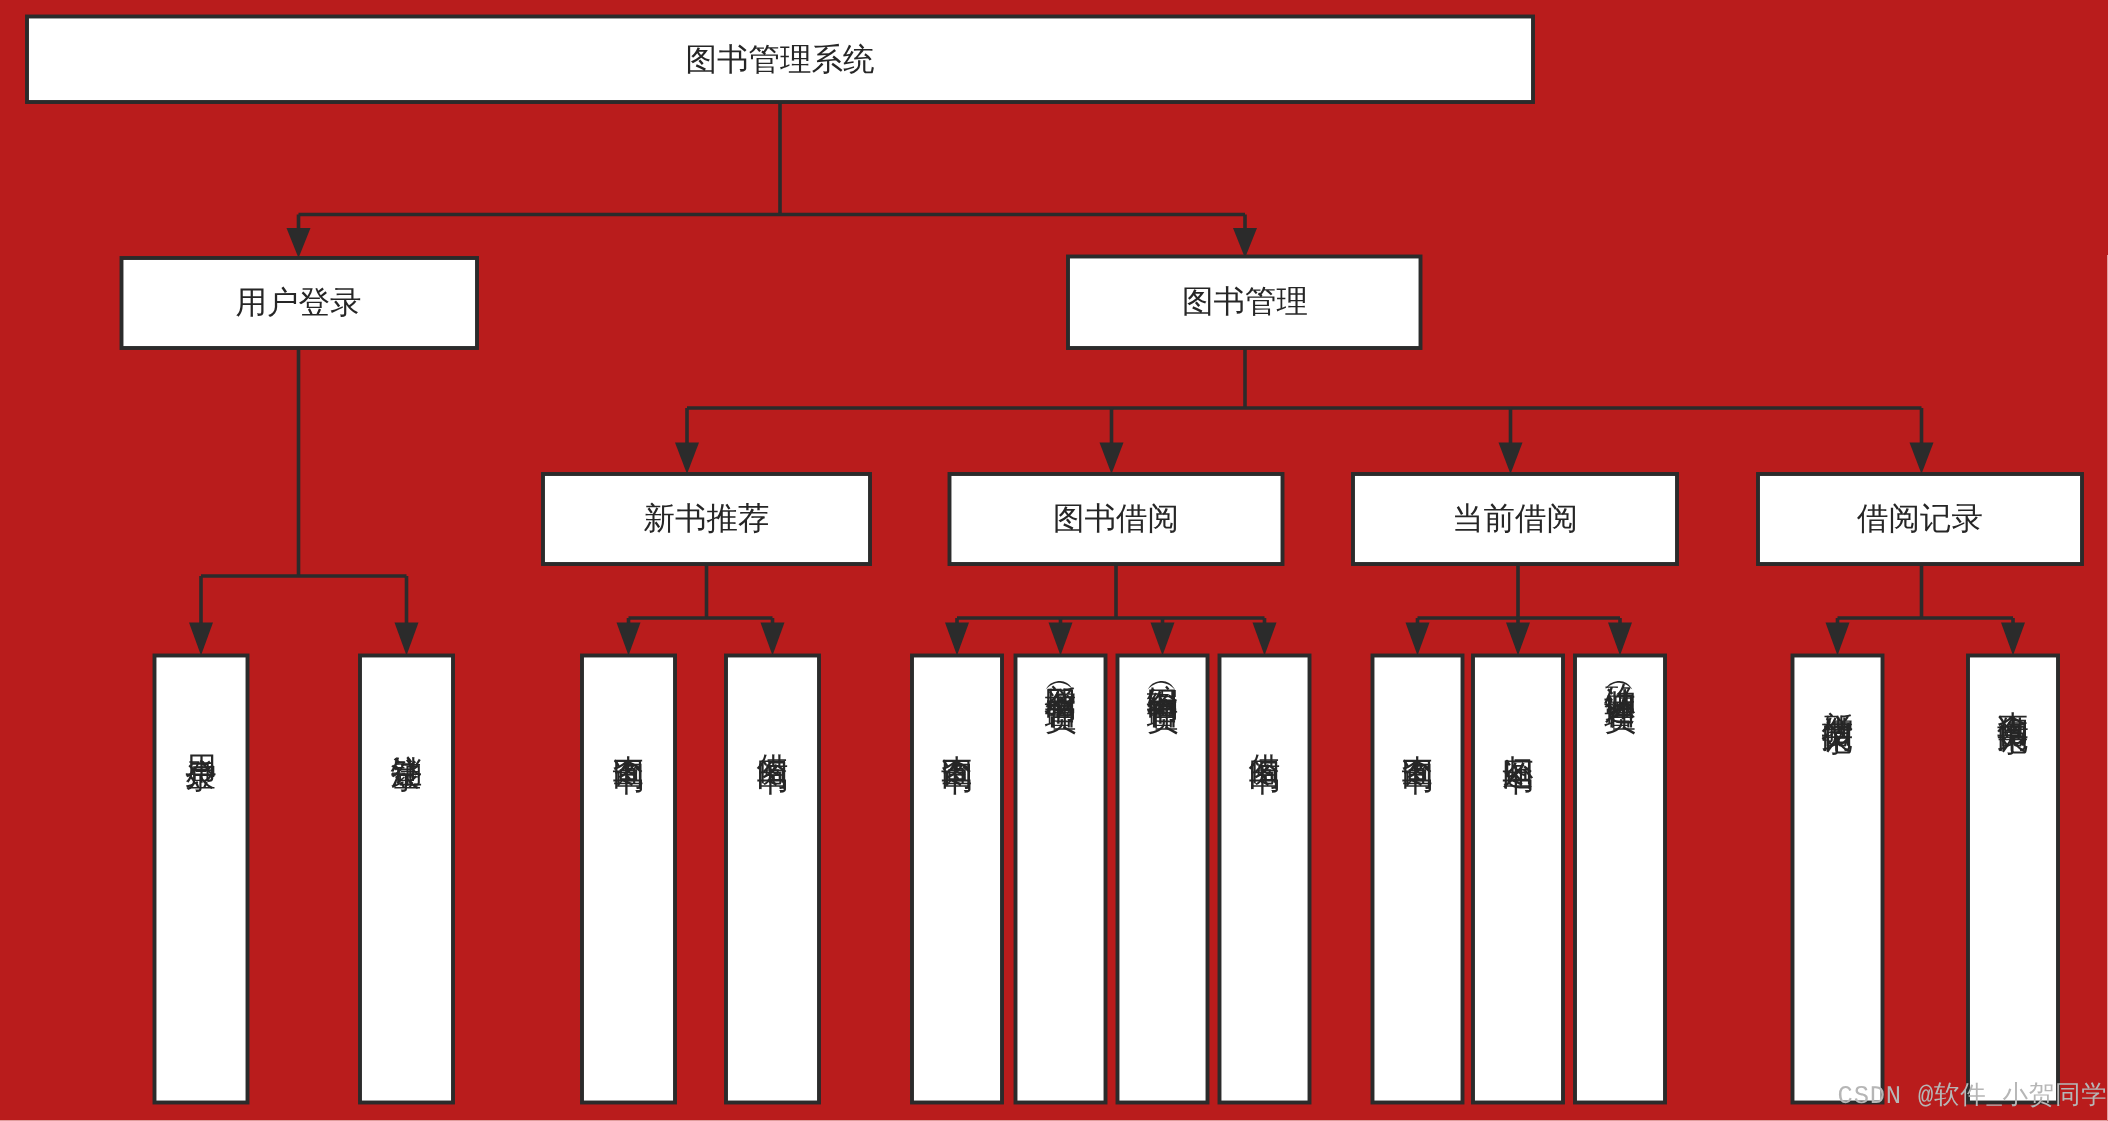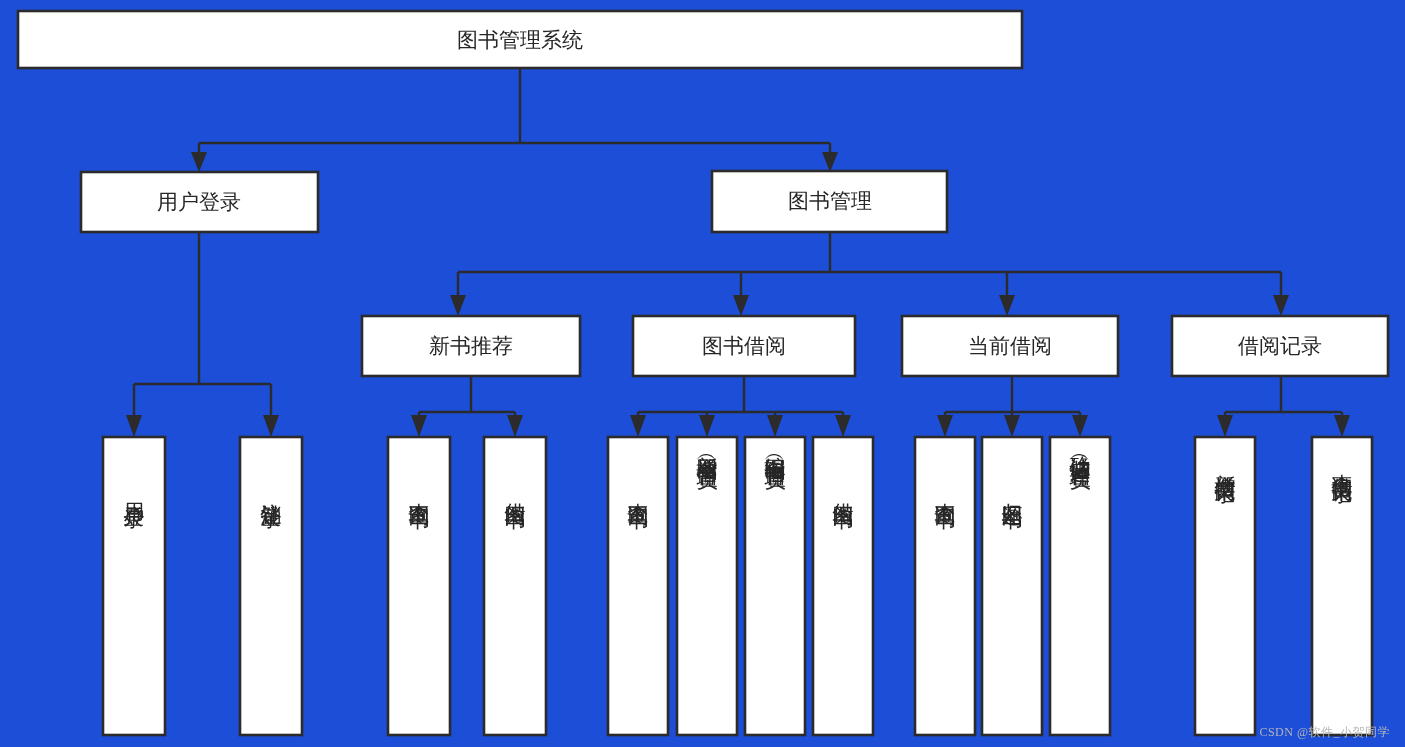"图书管理系统" #diagram-root { background: #1d4ed8 -> #b91c1c }
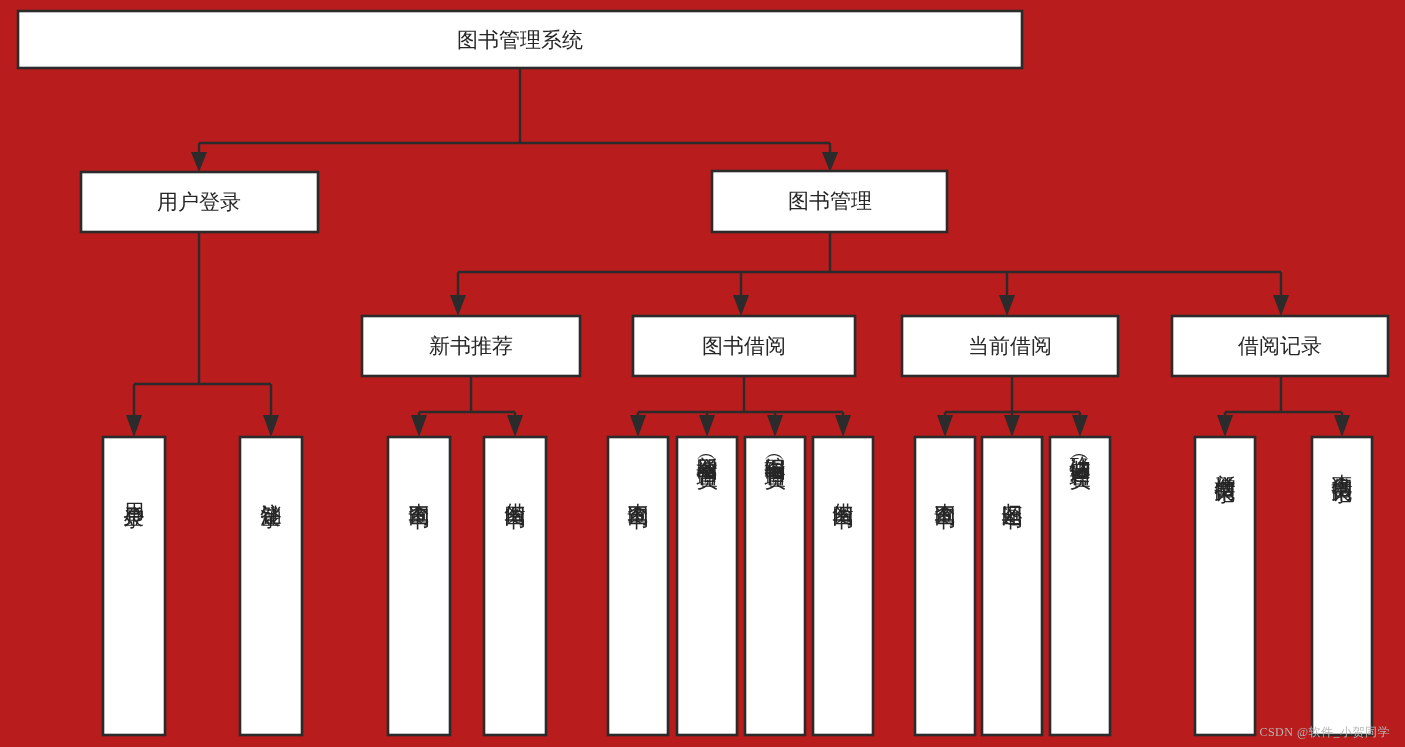"CSDN @软件_小贺同学" .watermark-text { font-family: Liberation Serif, serif -> Liberation Mono, monospace; font-size: 12px -> 17px; right: 15px -> 0 }
